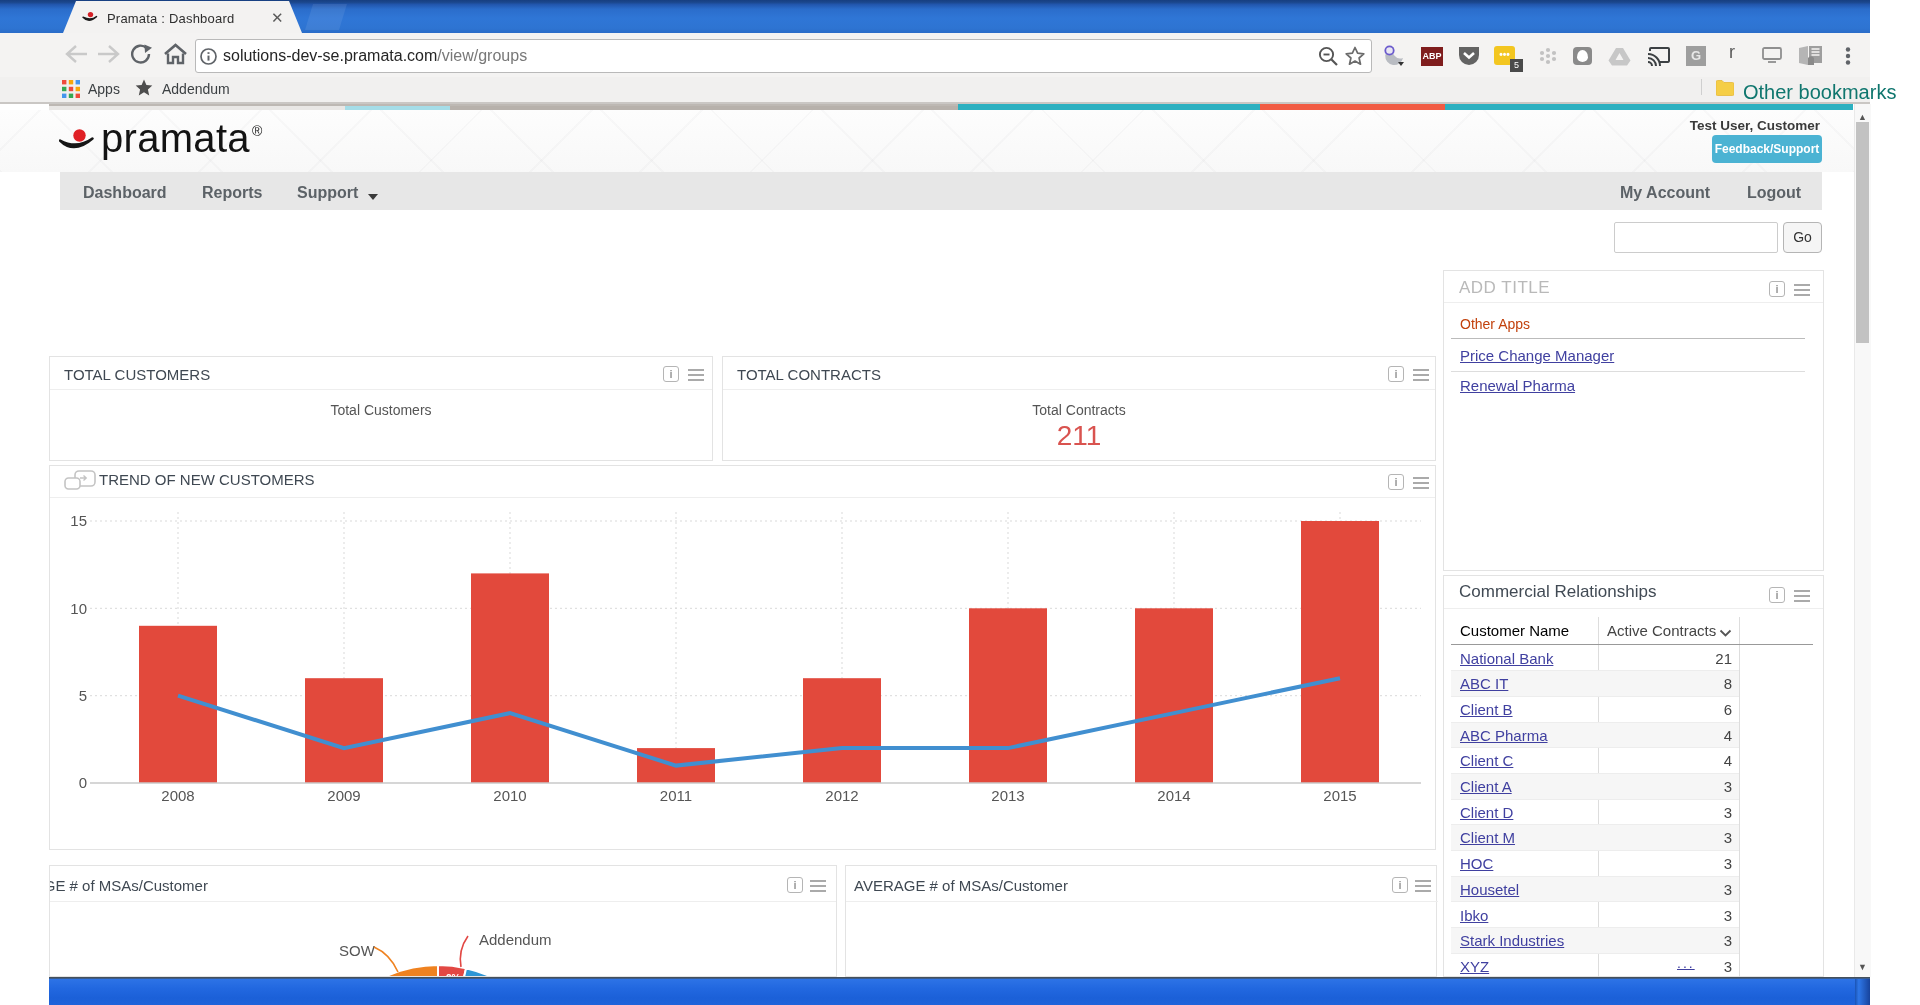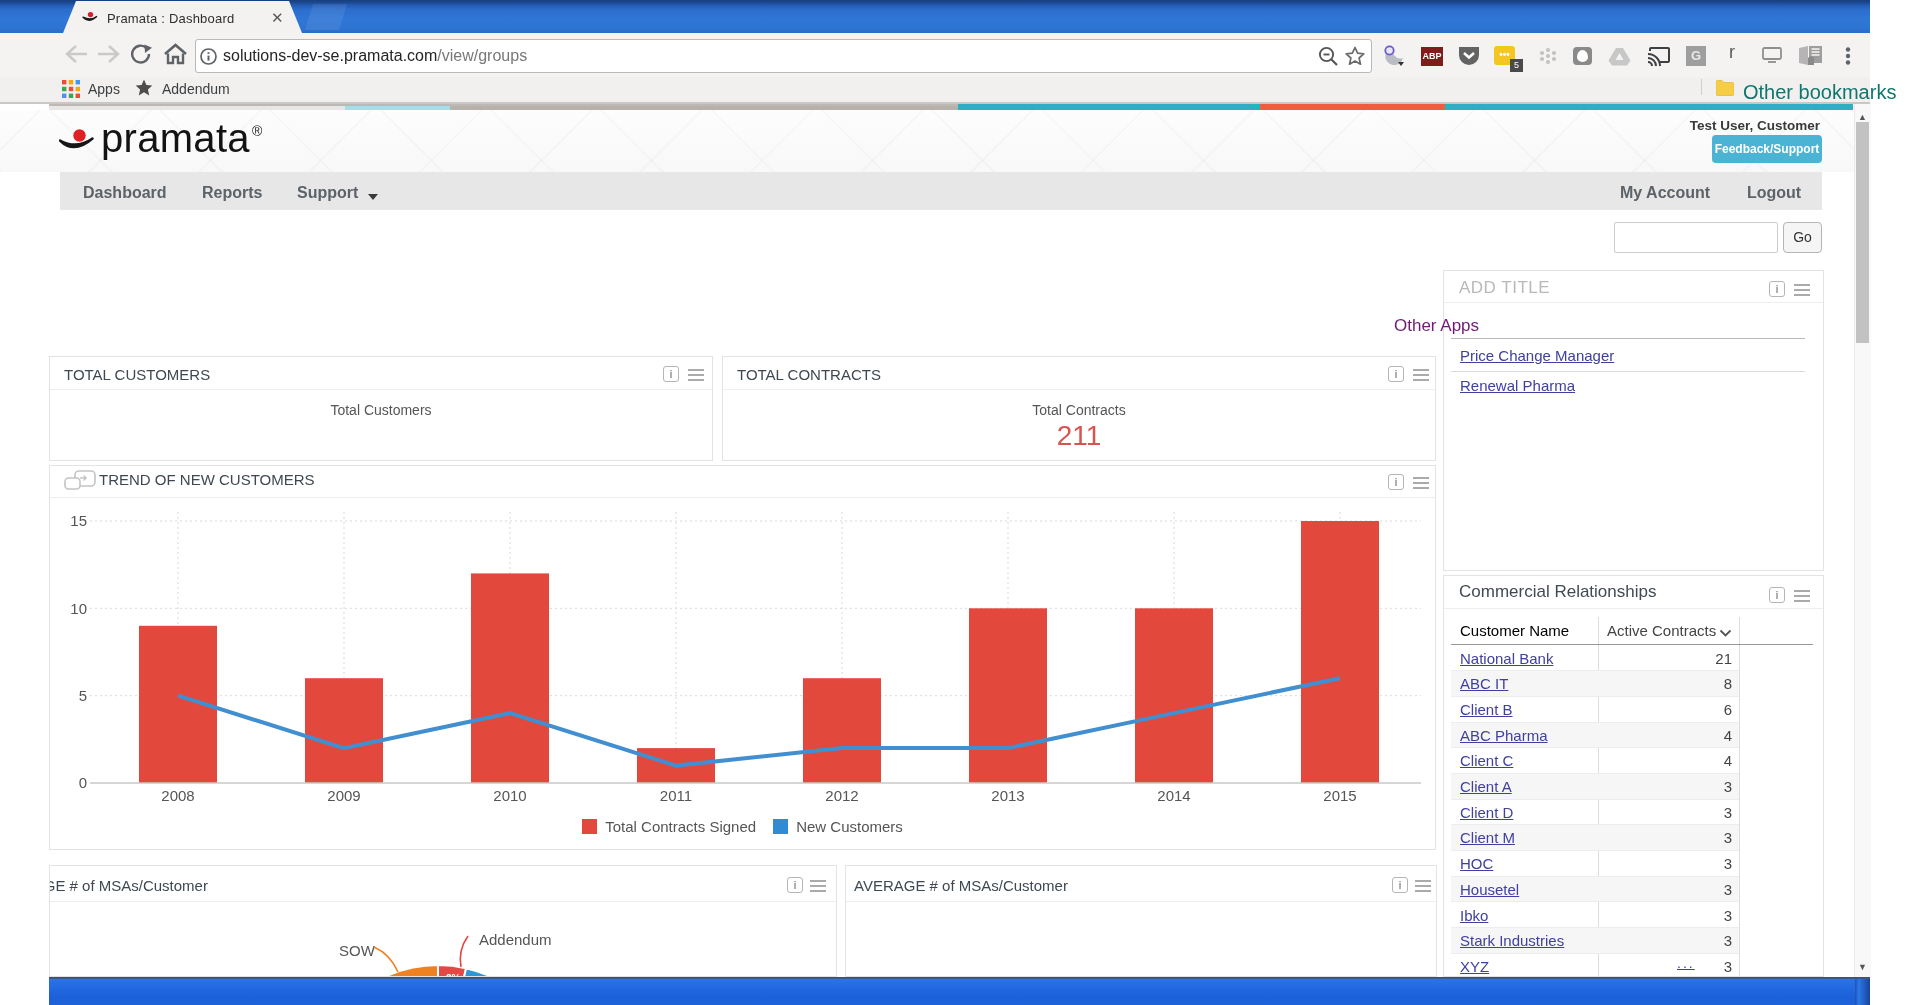"Other Apps" div.abs { color: #701a75 -> #c2410c; font-size: 17px -> 14px; left: 1394px -> 1460px }
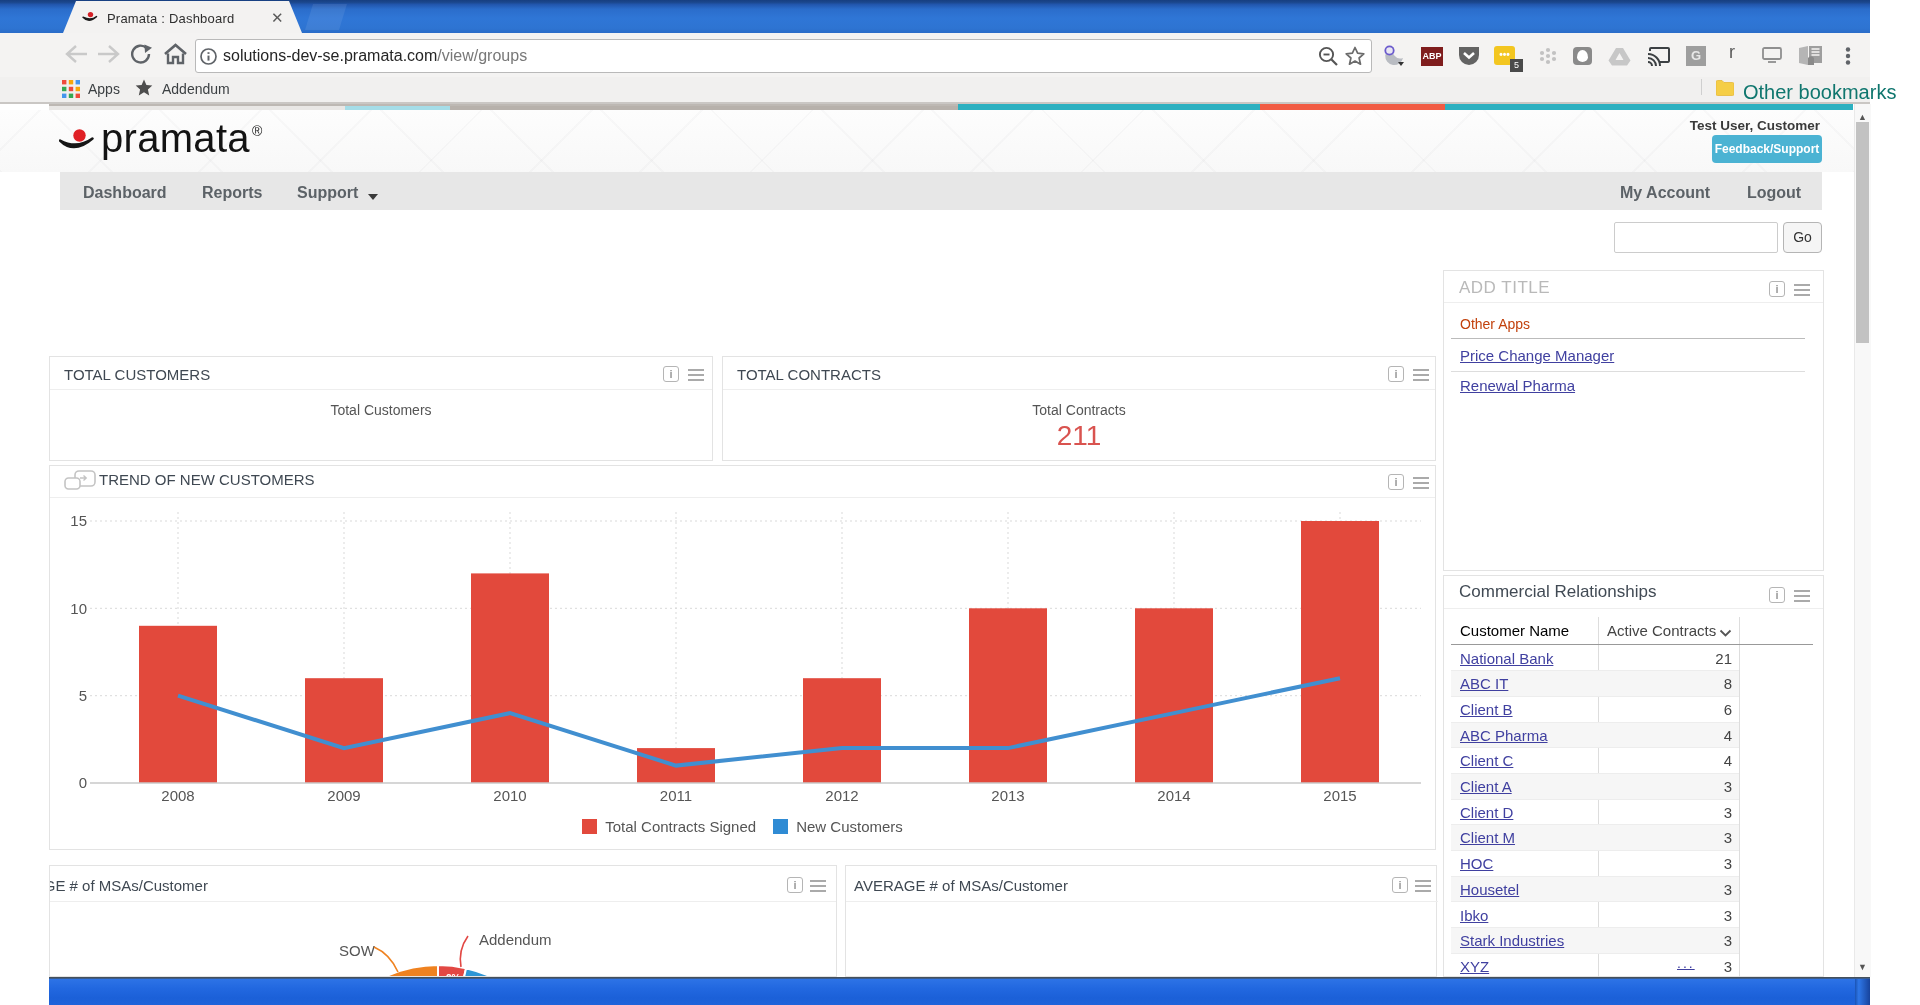"Total Contracts Signed New Customers" div.abs { html: <div> <span></span>&nbsp; Total Contracts Signed &nbsp;&nbsp; <span></span>&nbsp; New Customers </div> -> none }
